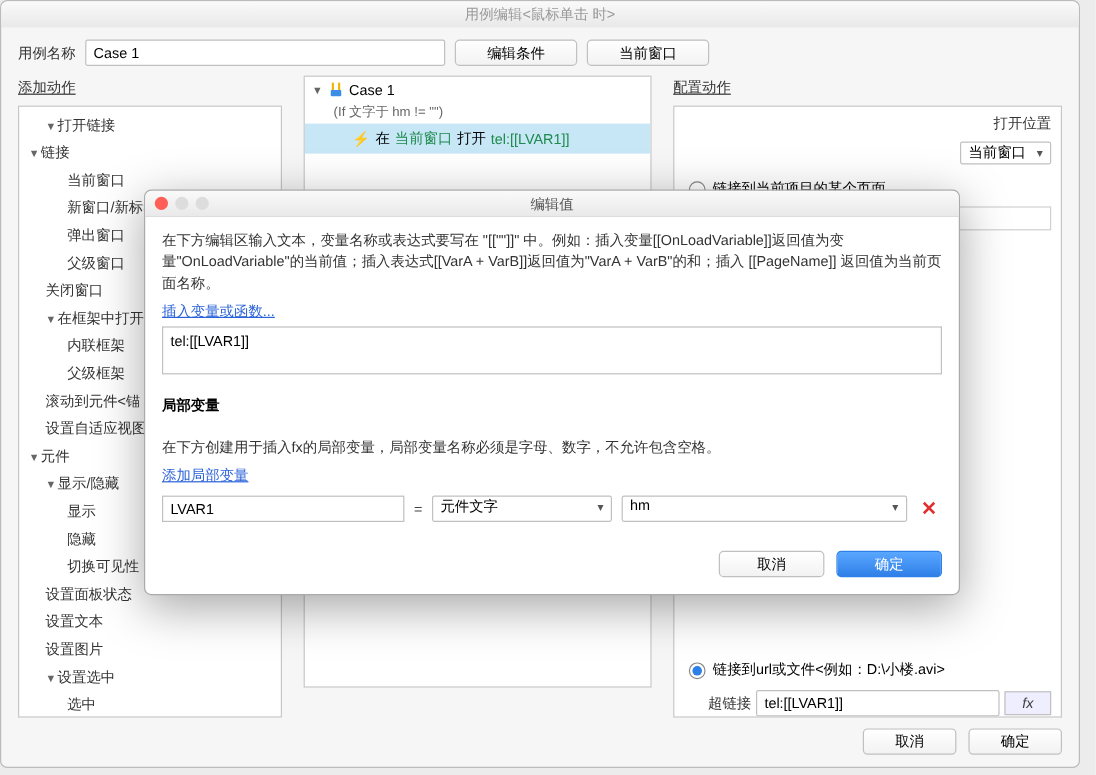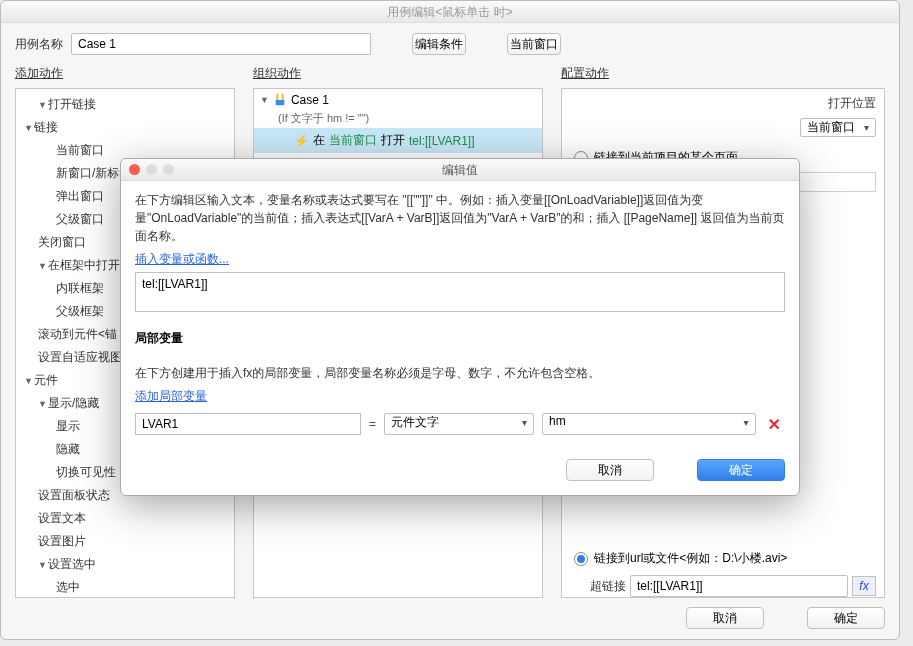"编辑条件" .btn { margin-left: 33px -> none; padding: 0 2px -> 0 26px }
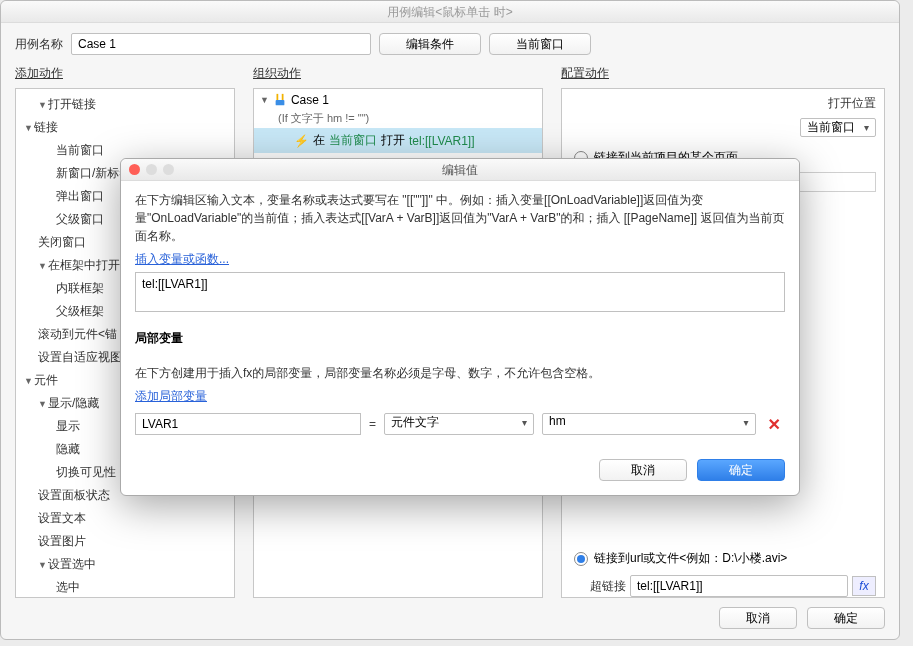"组织动作" div.colh { html: <div>组织动作</div> -> none }
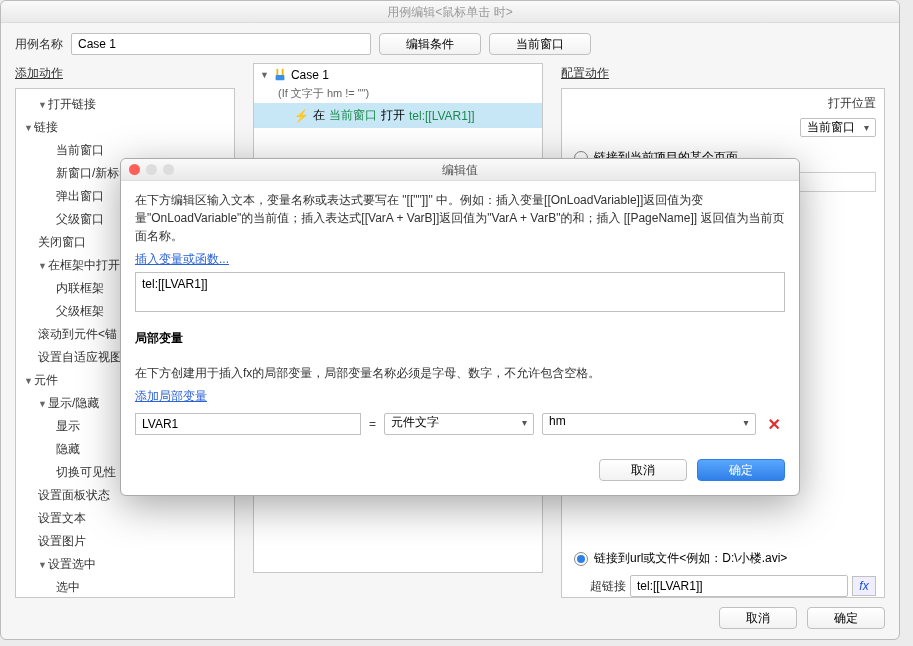"LVAR1" input.lvinput { width: 226px -> 202px }
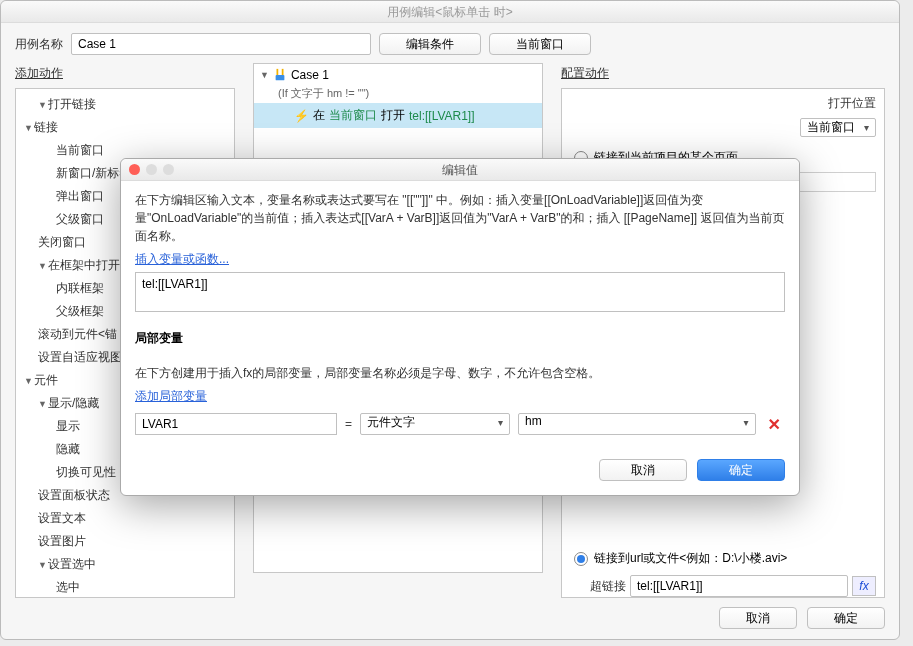"fx" .fx { color: #1d4ed8 -> #404040; width: 24px -> 39px }
